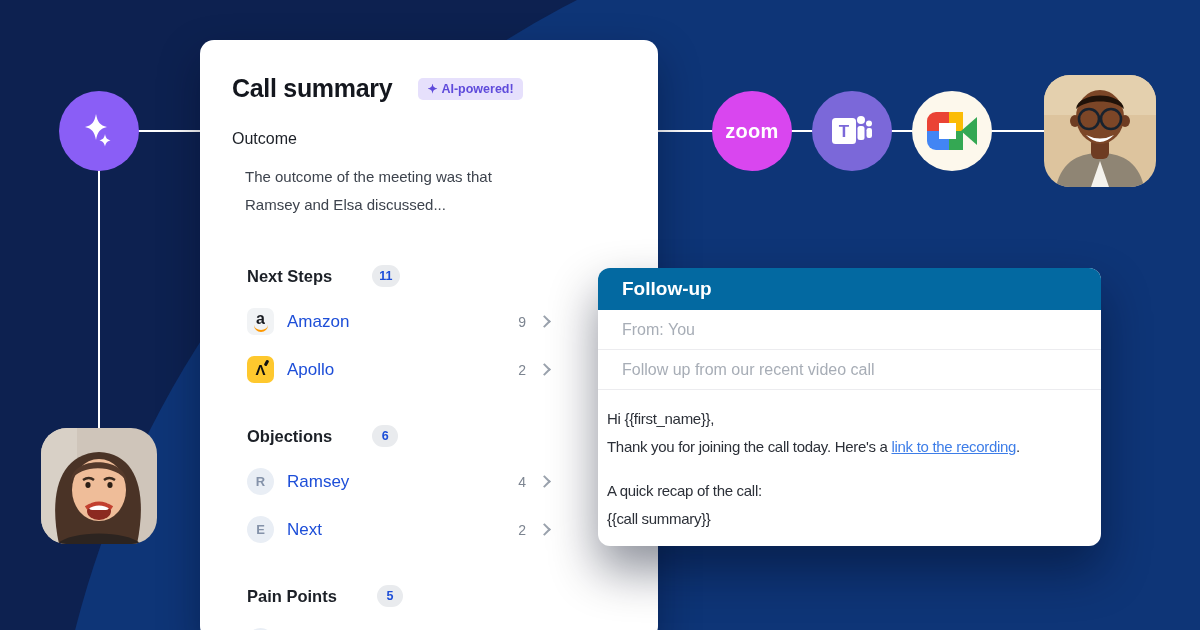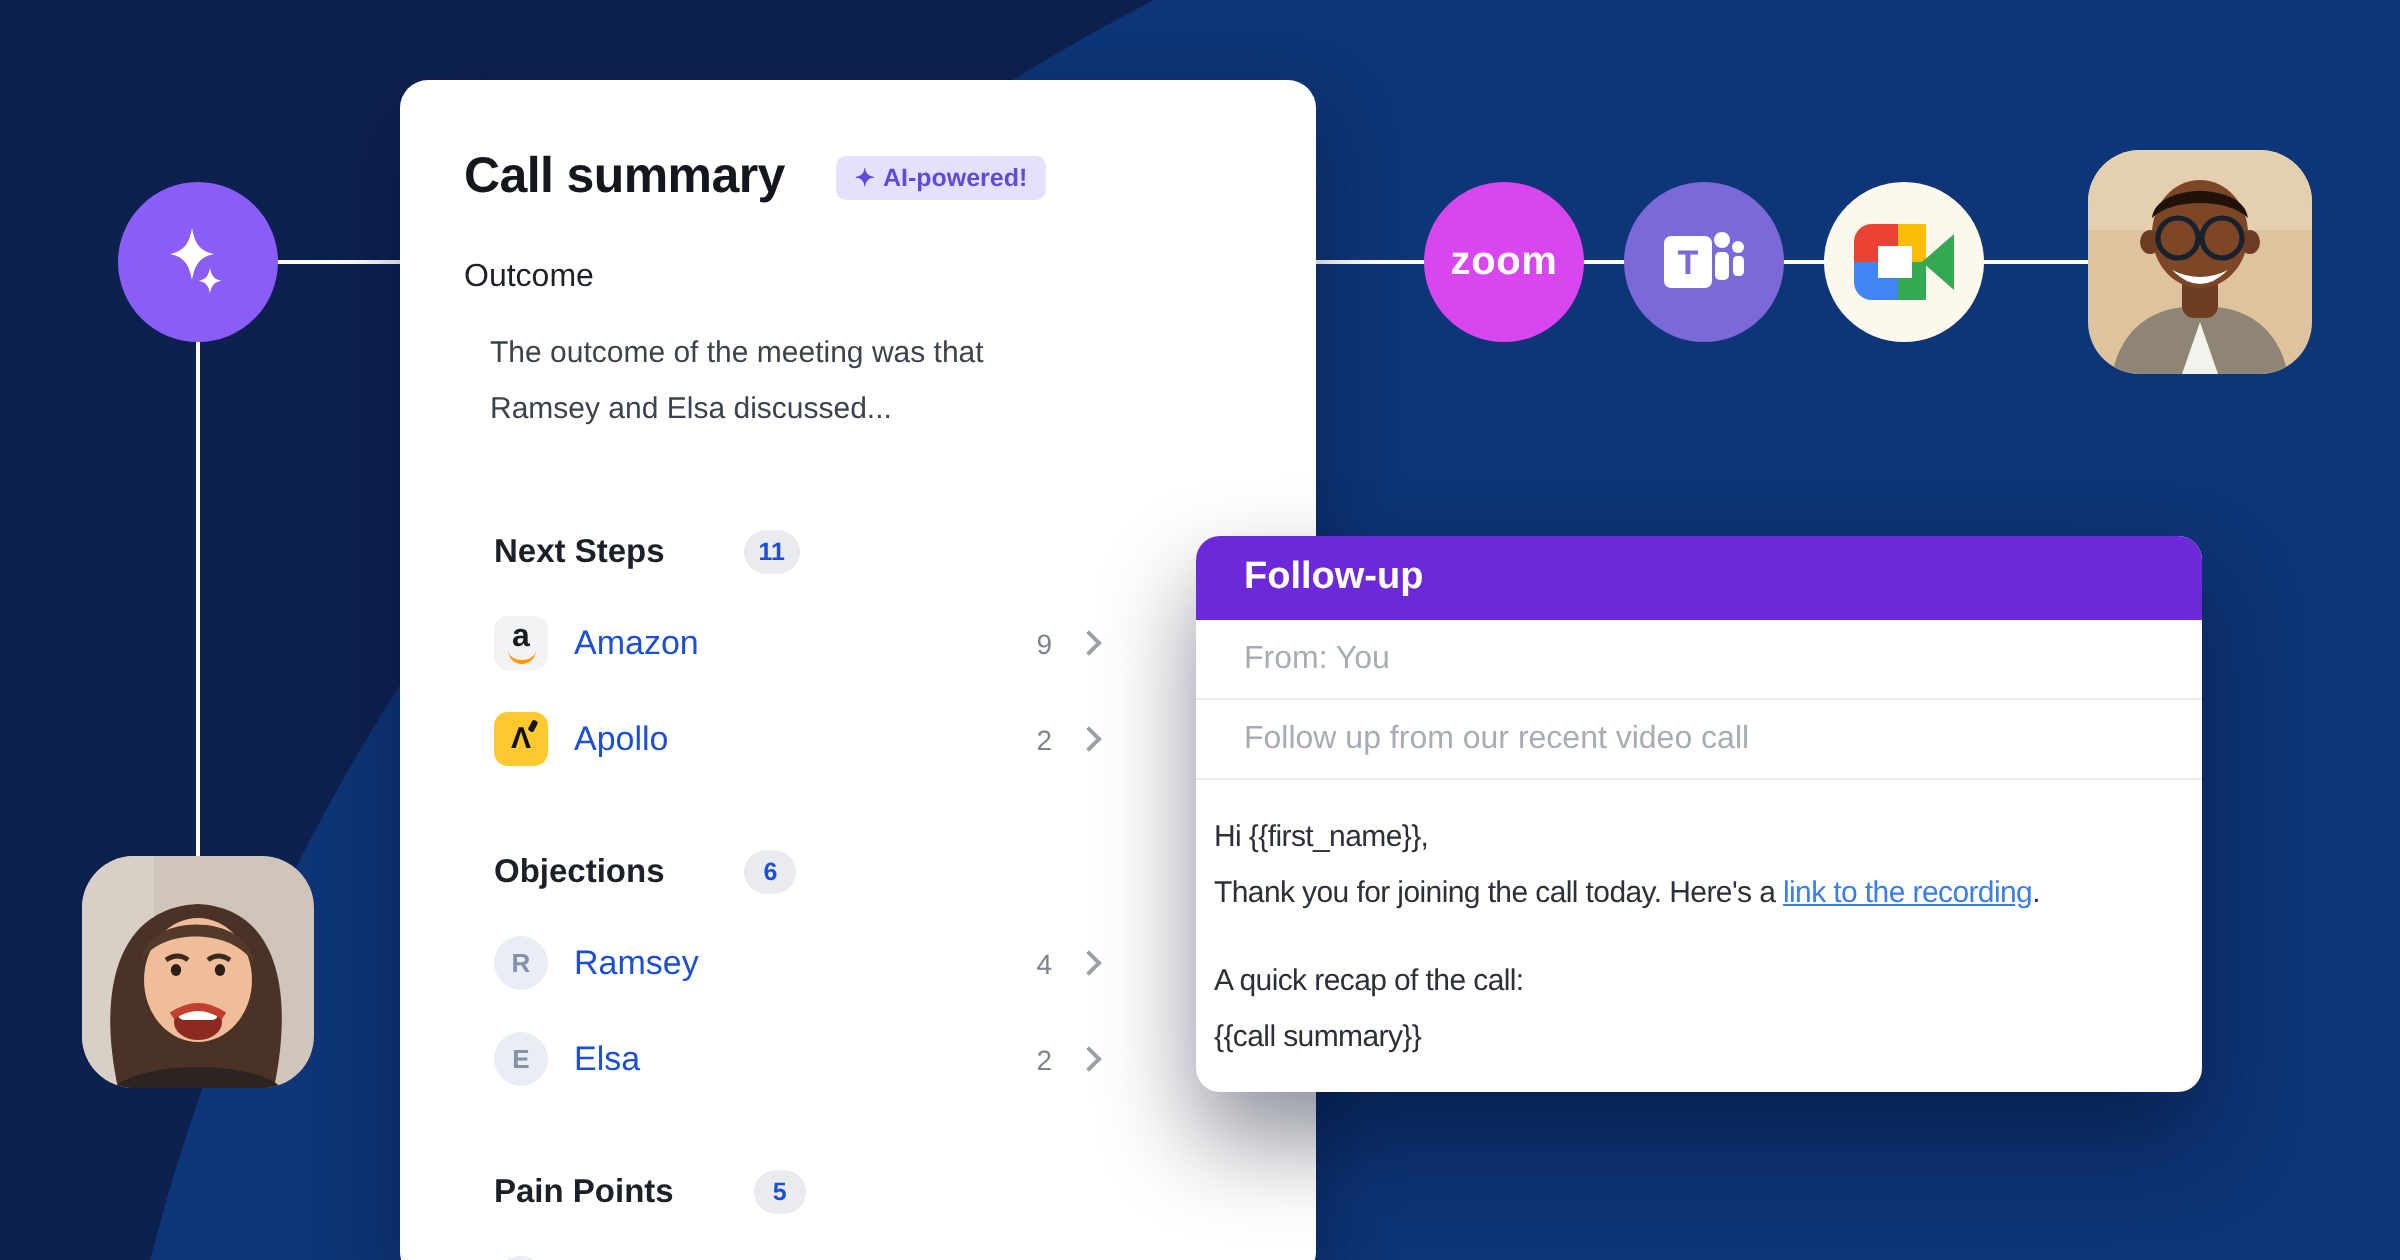"Follow-up" .fu-header { background: #6d28d9 -> #0369a1 }
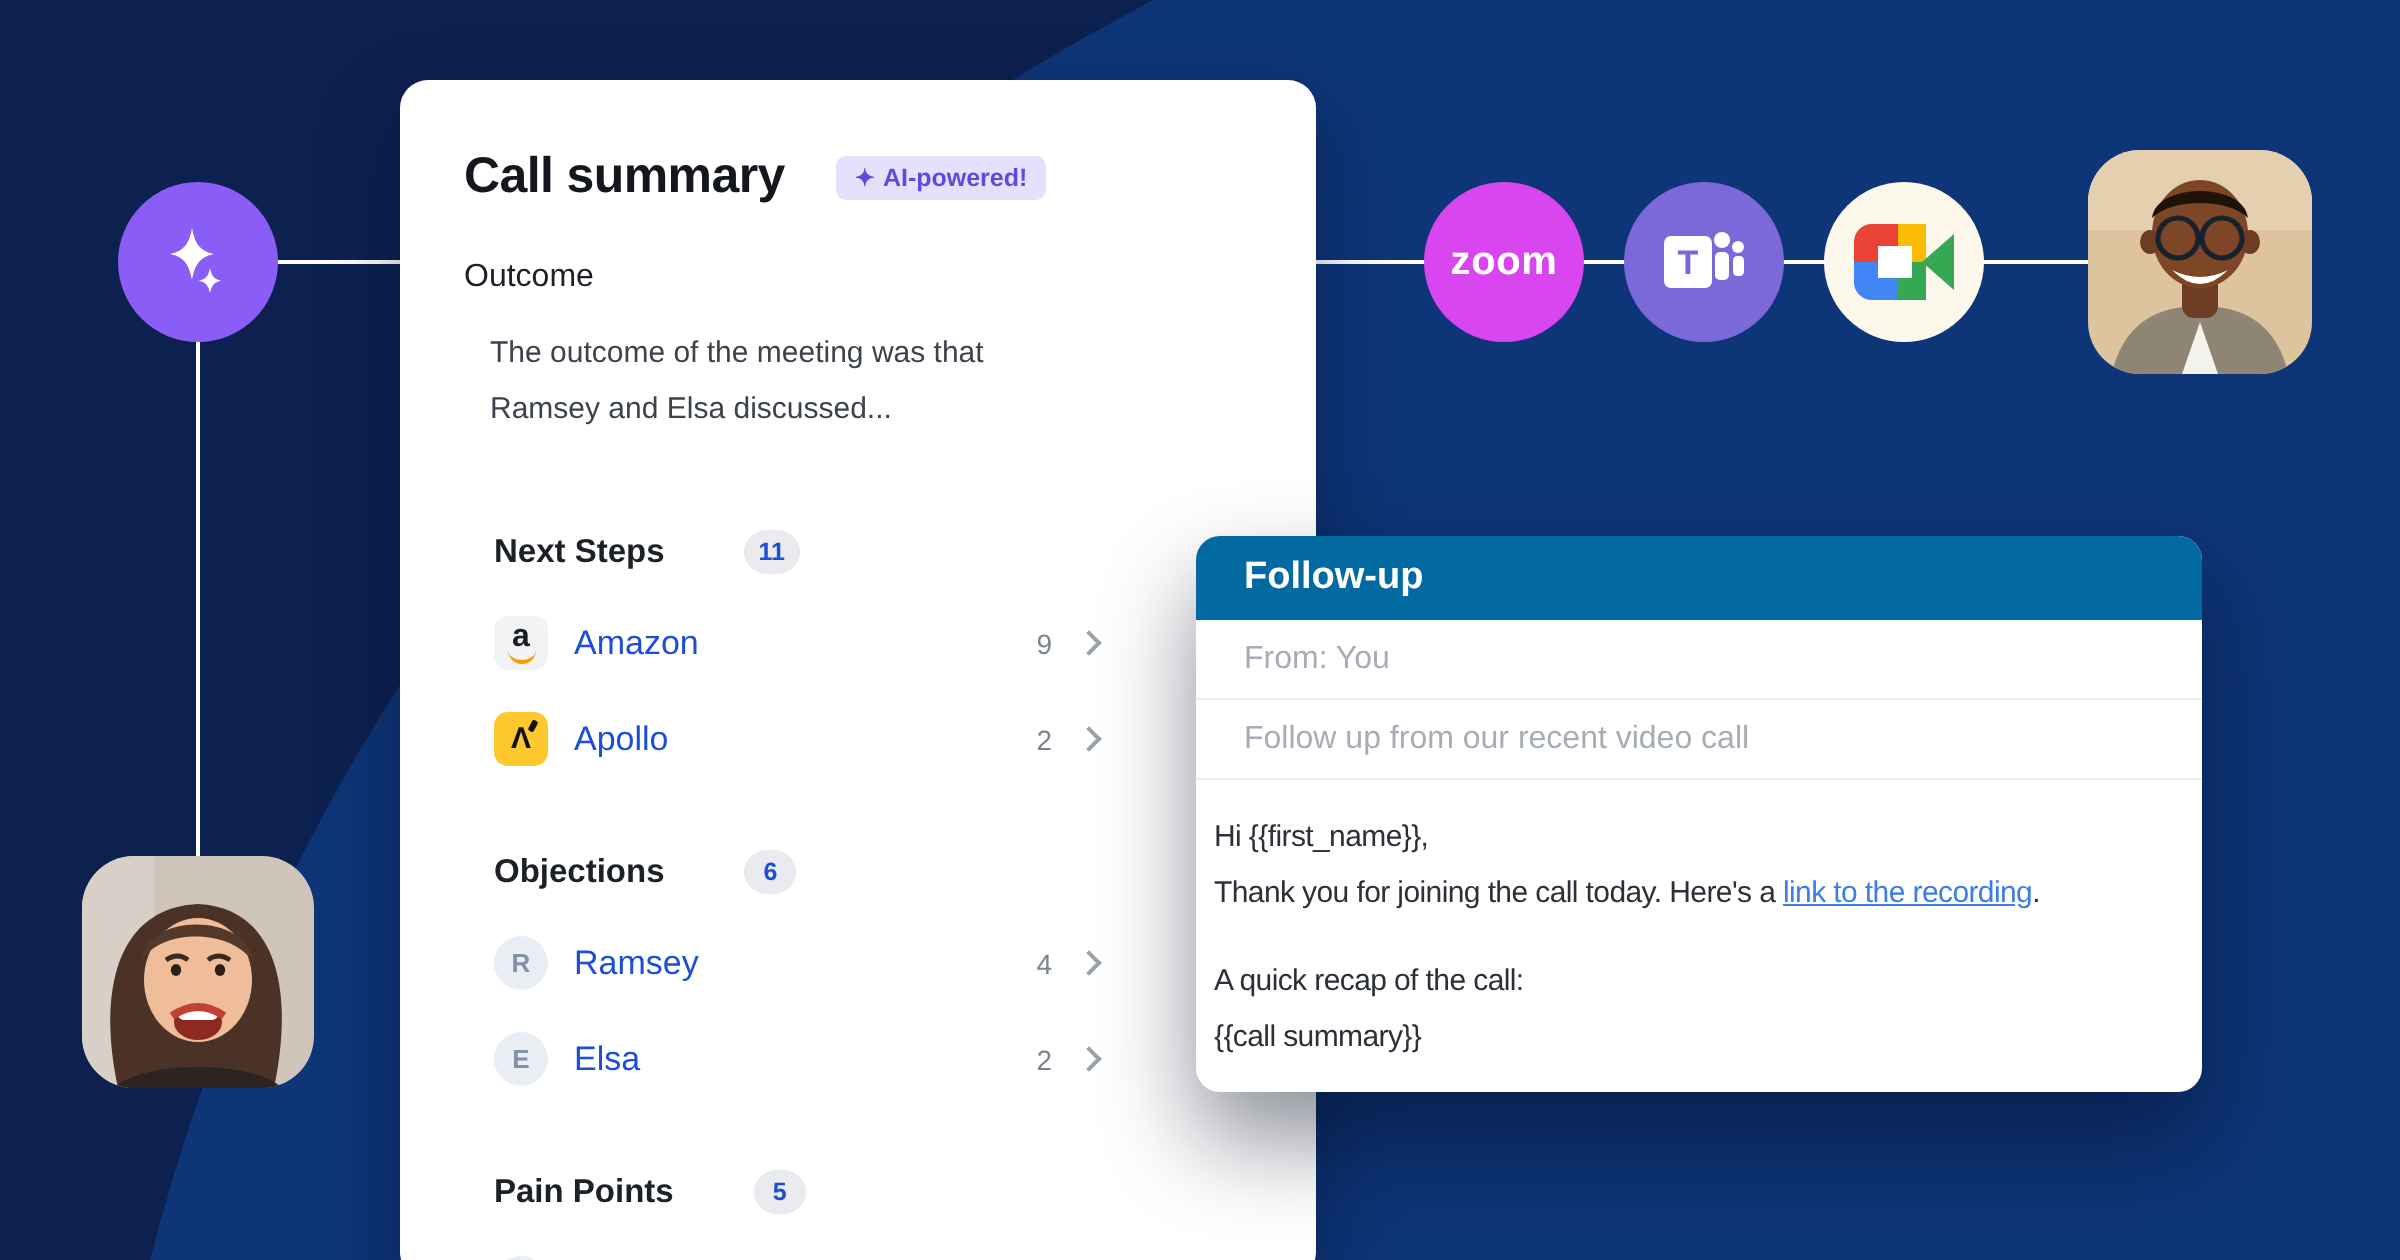"Elsa" span.row-label { text: Elsa -> Next }
